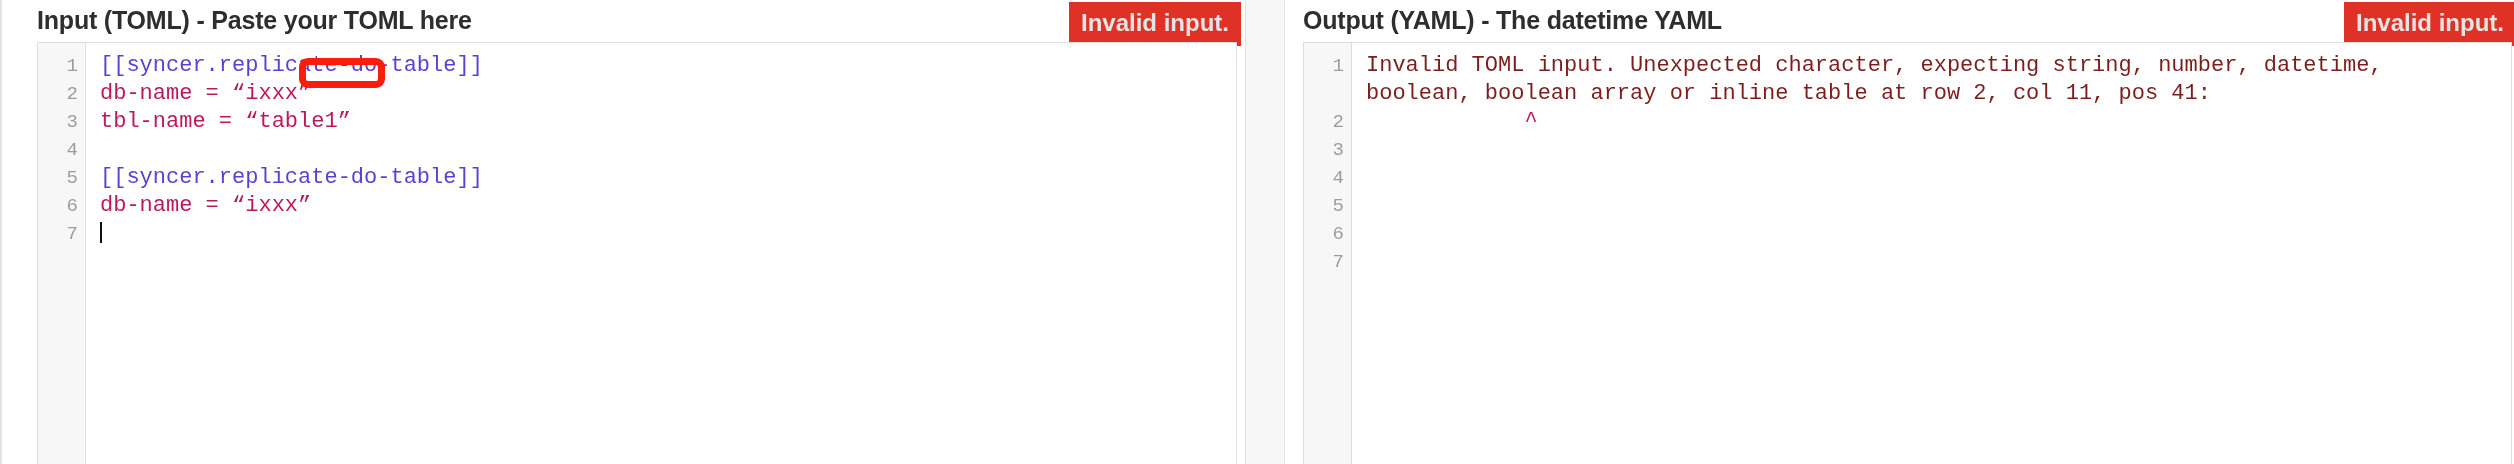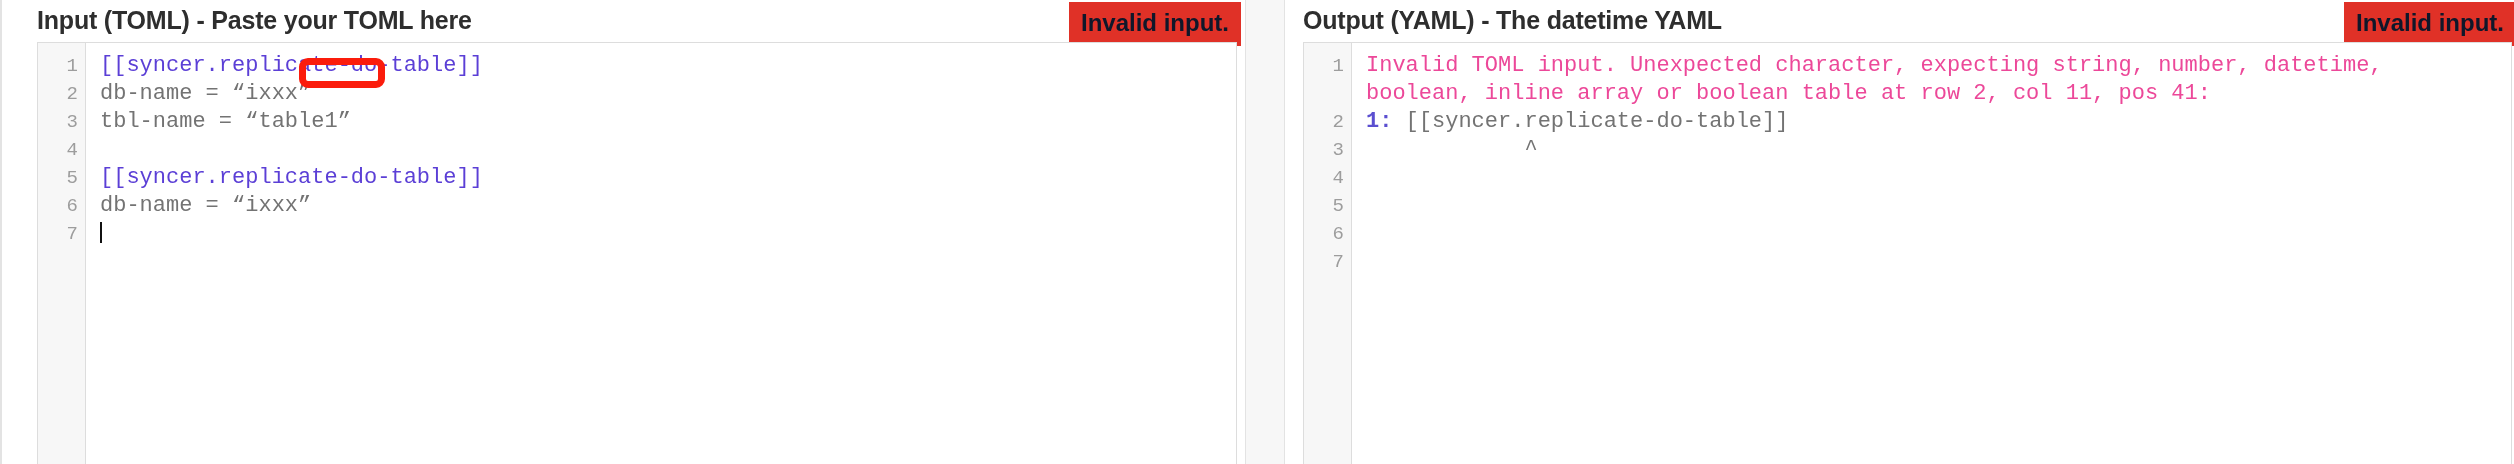"Invalid input." .badge { color: #0f172a -> #e5e5e5 }
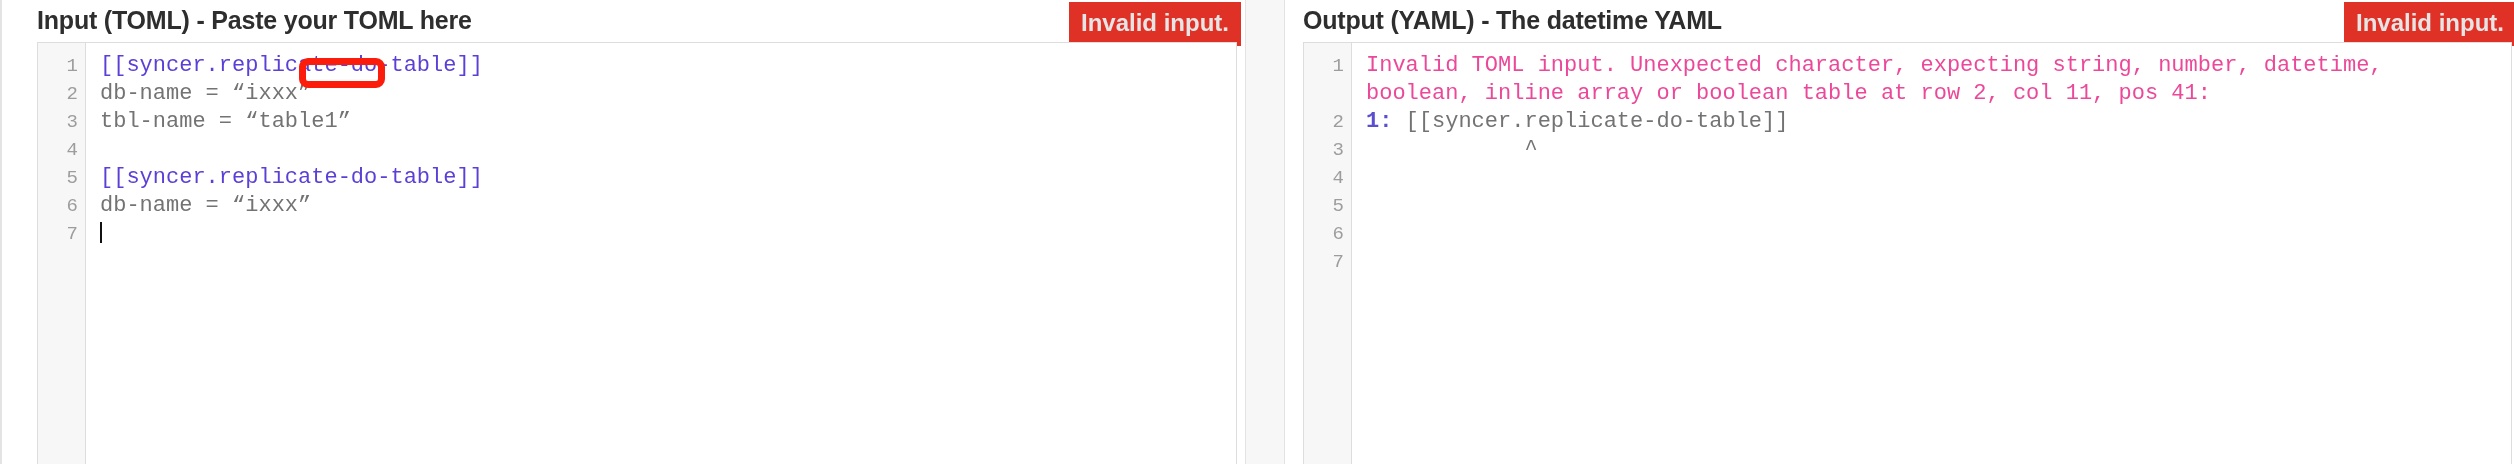"Invalid TOML input. Unexpected" .tok-err { color: #ec4899 -> #7f1d1d }
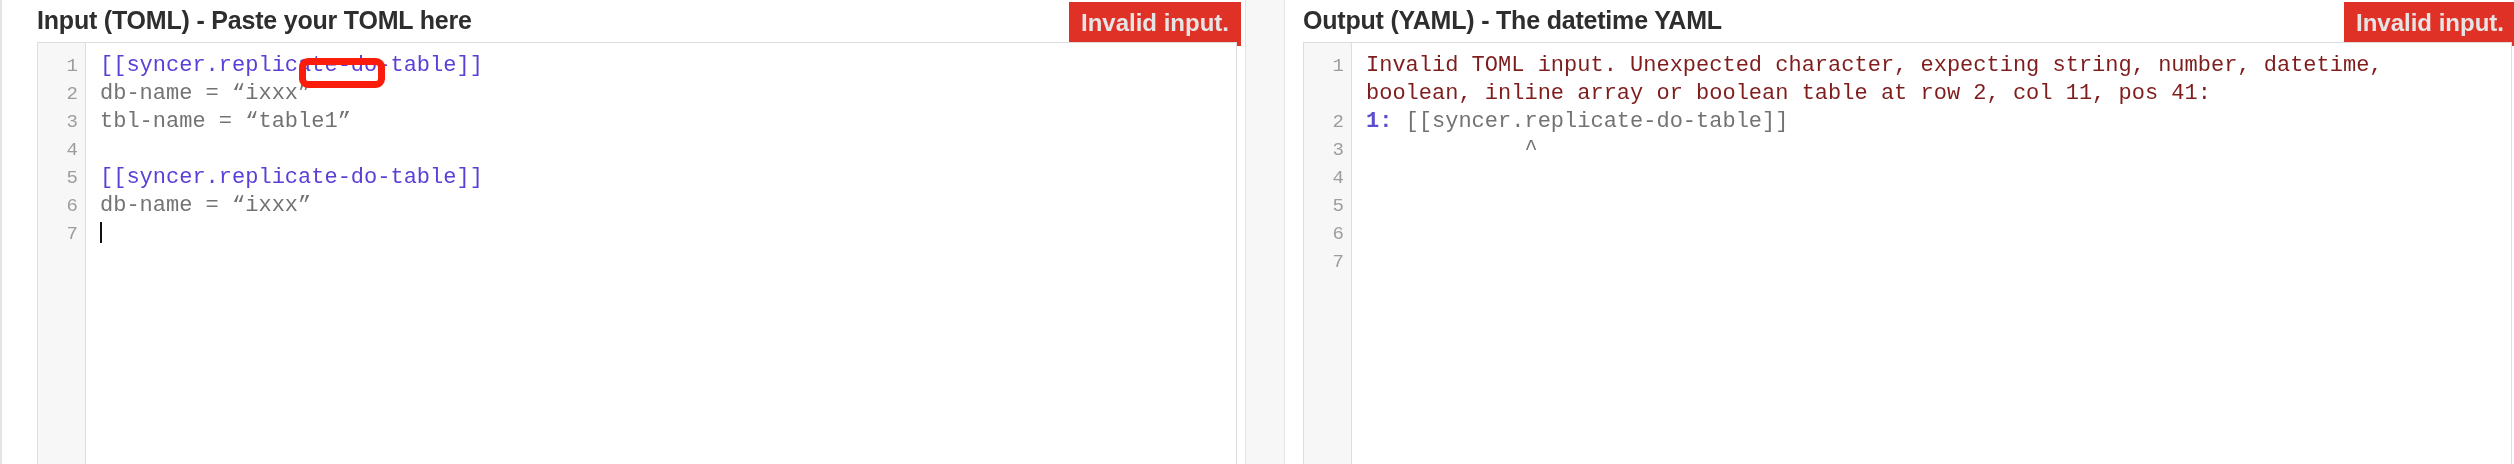"db-name = “ixxx”" .tok-plain { color: #737373 -> #be185d }
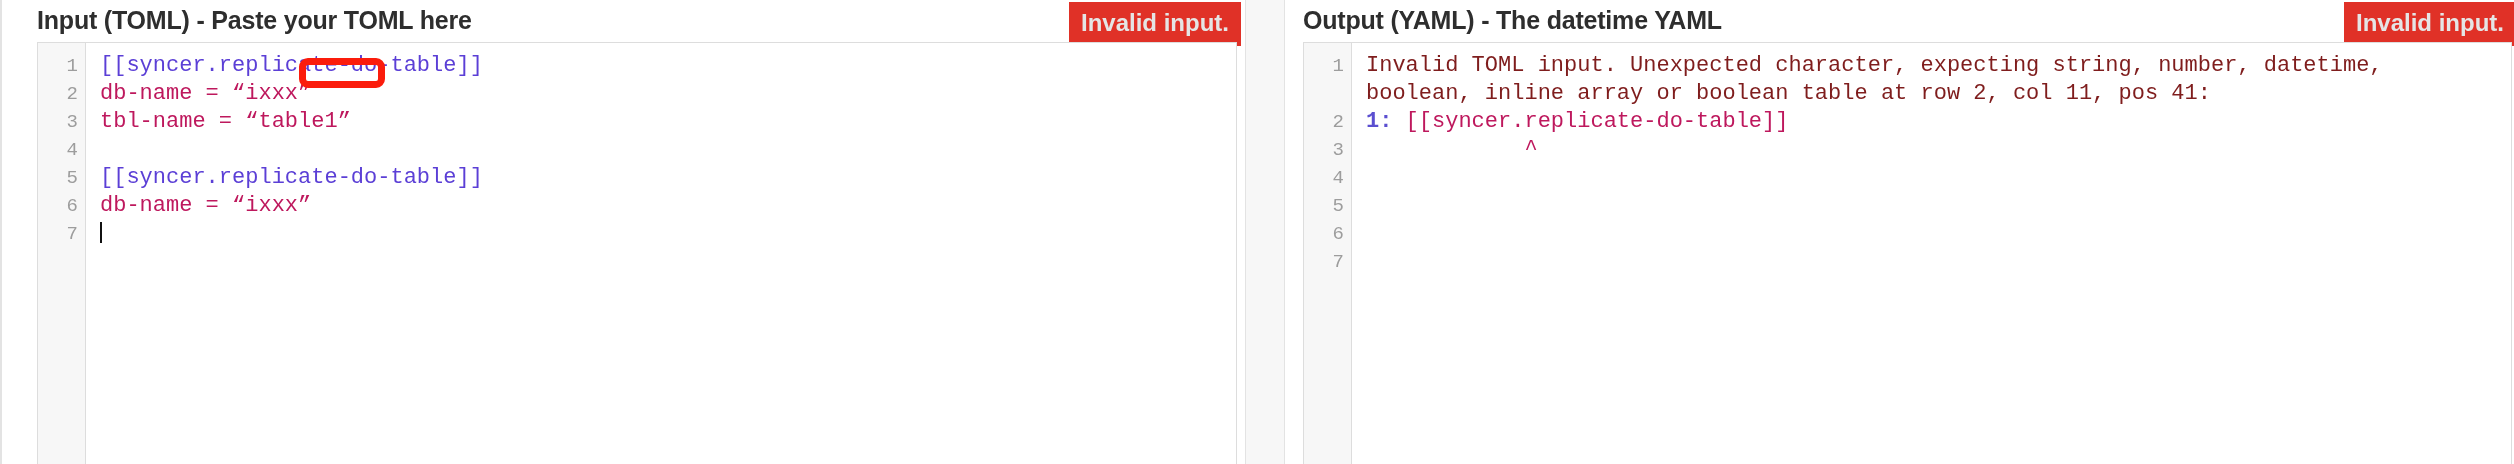"boolean, inline array or boolean" div.cline { text: inline array or boolean -> boolean array or inline }
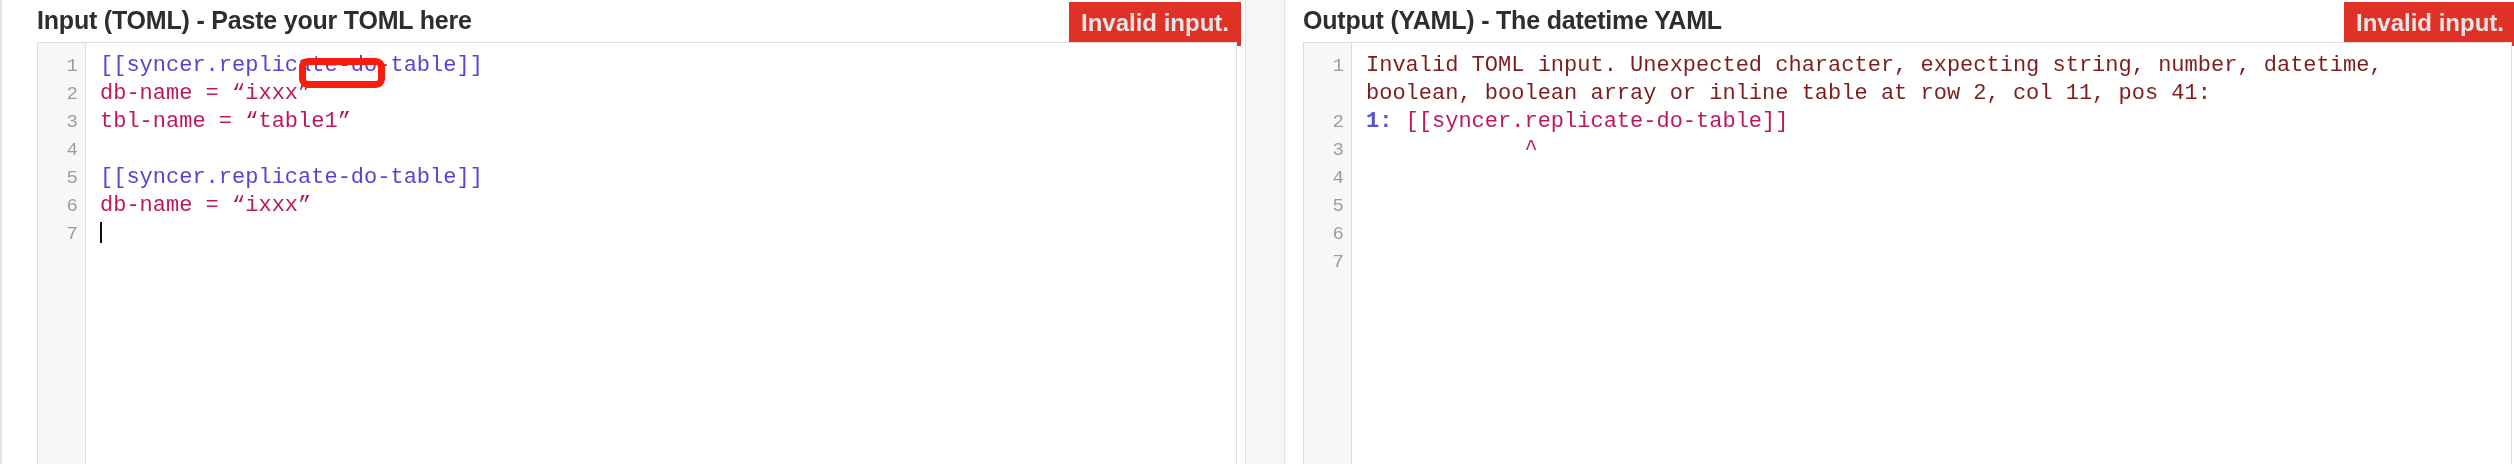"1: [[syncer.replicate-do-table]]" div.cline { html: <div><span>1:</span><span> [[syncer.replicate-do-table]]</span></div> -> none }
